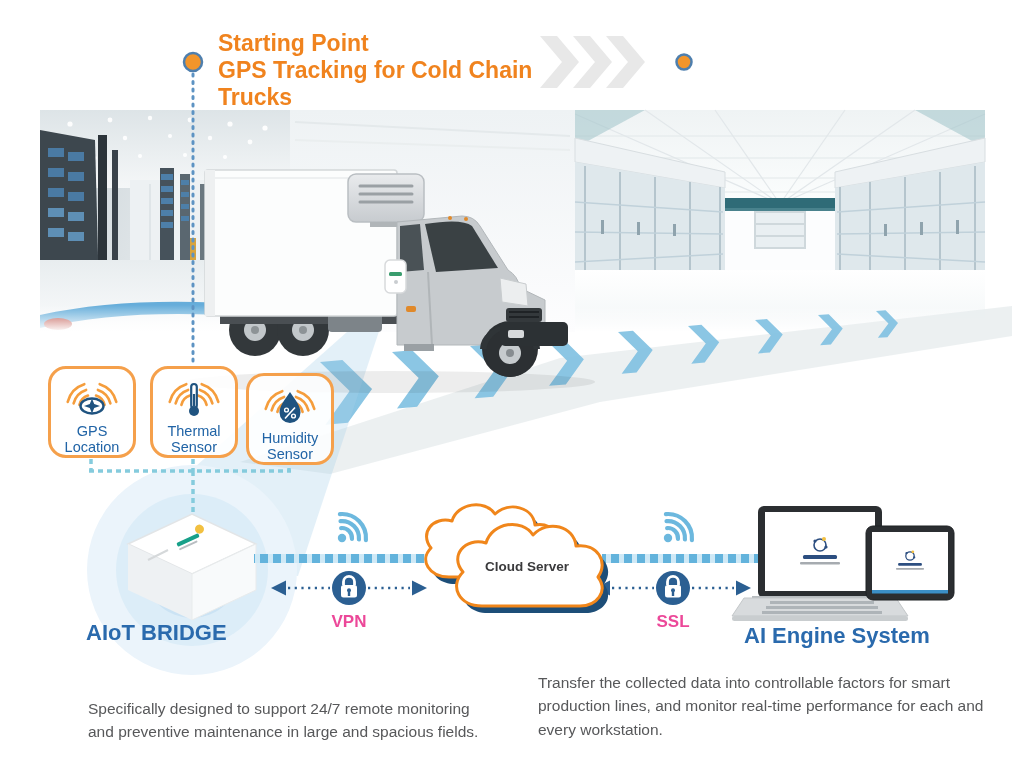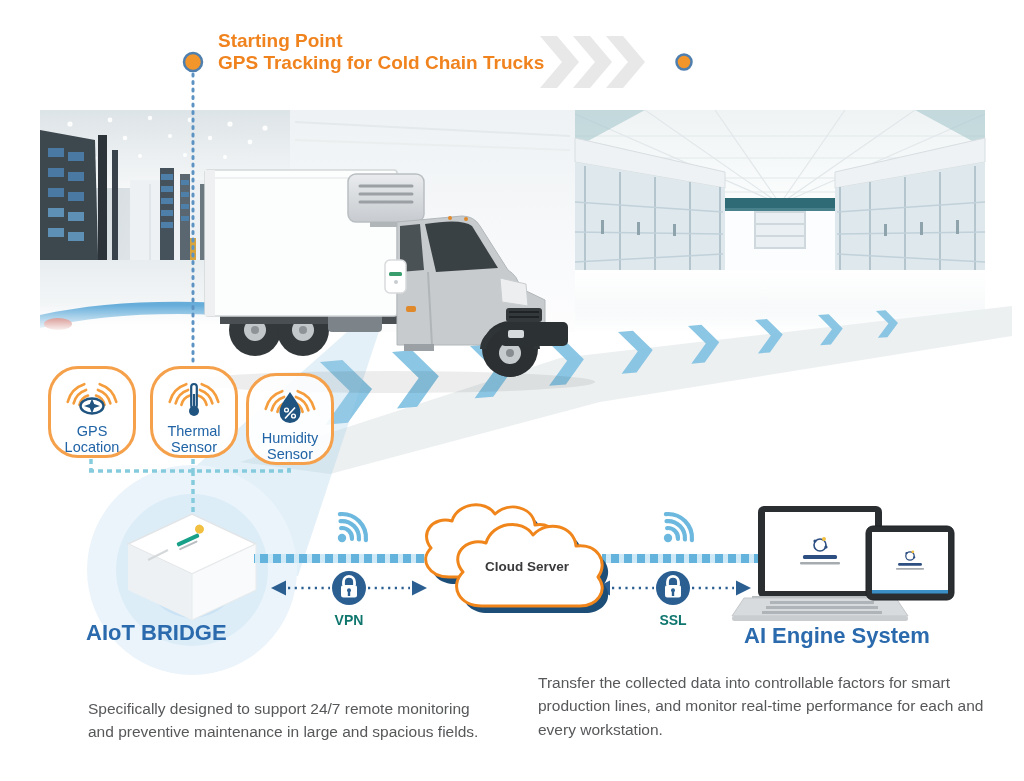"Starting Point" .flow-title { font-size: 19px -> 23px }
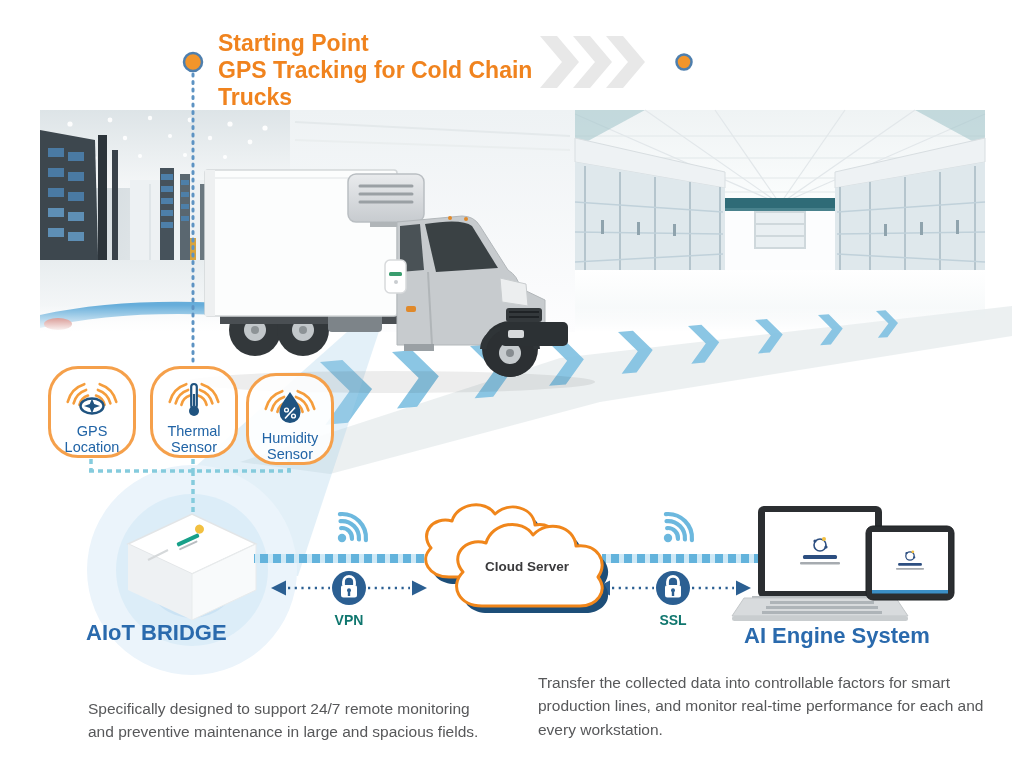"GPS Location" .sensor-box { border-radius: 30px -> 18px }
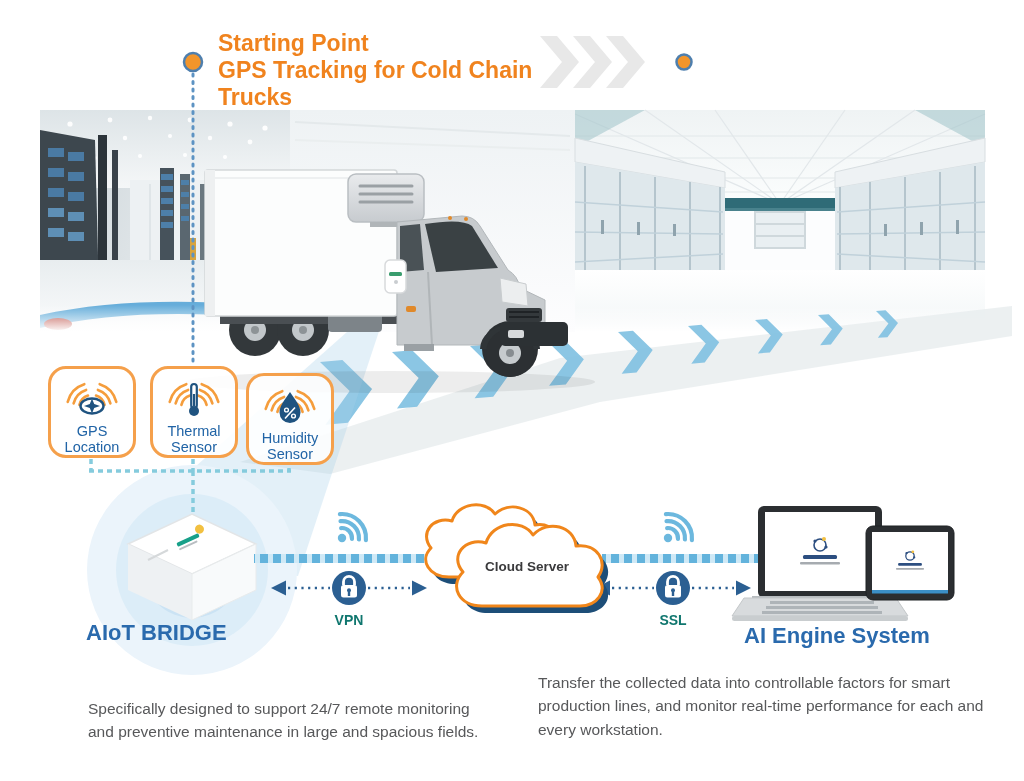"VPN" .sec-label { color: #0f766e -> #ec4899; font-size: 14px -> 17px }
